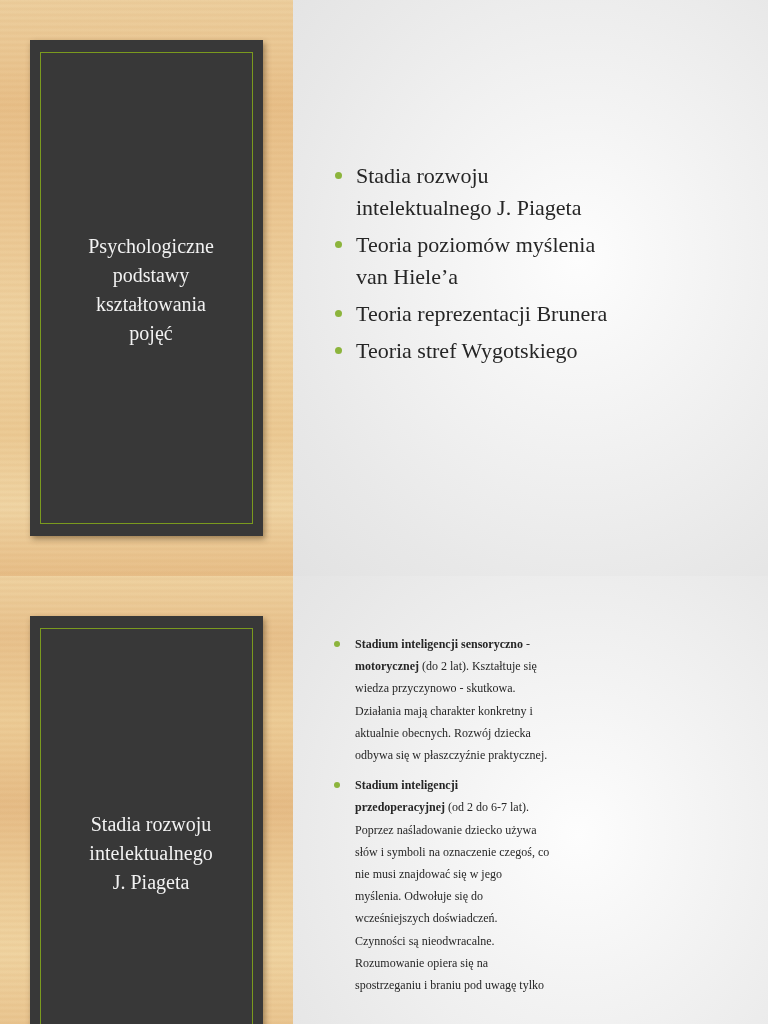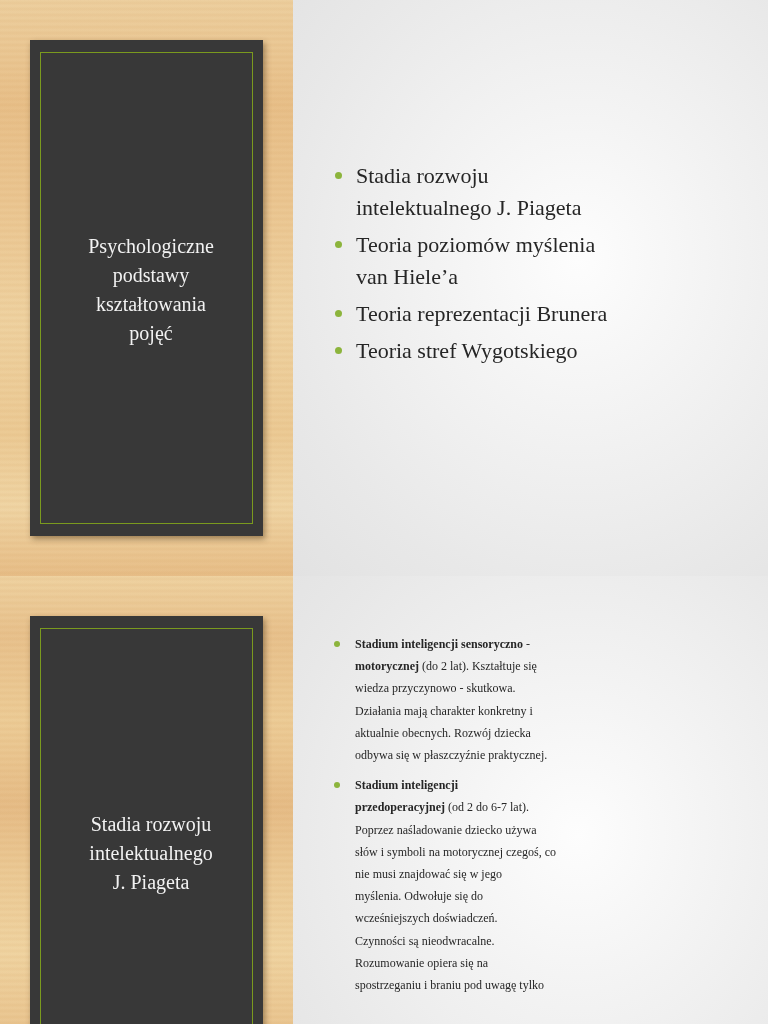"słów i symboli na motorycznej" span.line { text: motorycznej -> oznaczenie }
